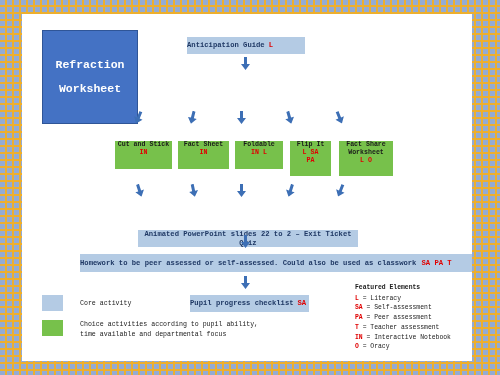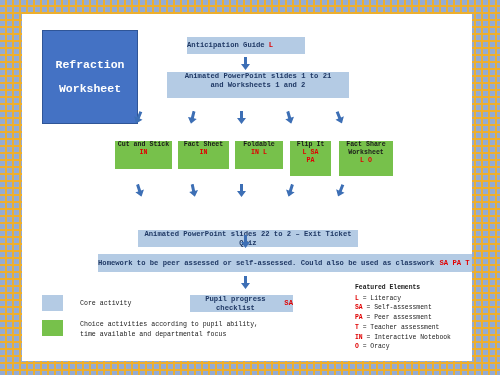"Animated PowerPoint slides 1 to" div.box { html: <div> <span>Animated PowerPoint slides 1 to 21</span> <span>and Worksheets 1 and 2</span> </div> -> none }
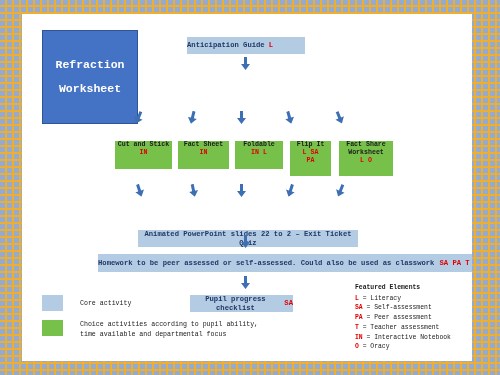"Homework to be peer assessed" div.box { left: 76px -> 58px }
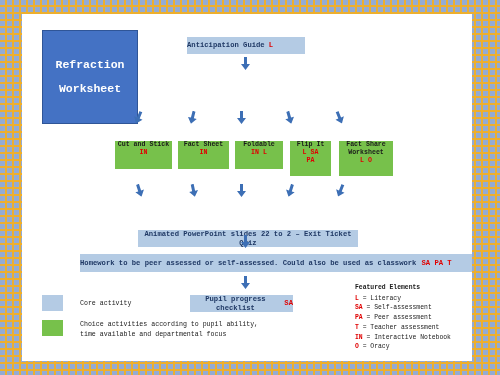"Pupil progress checklist" div.box { width: 103px -> 119px }
